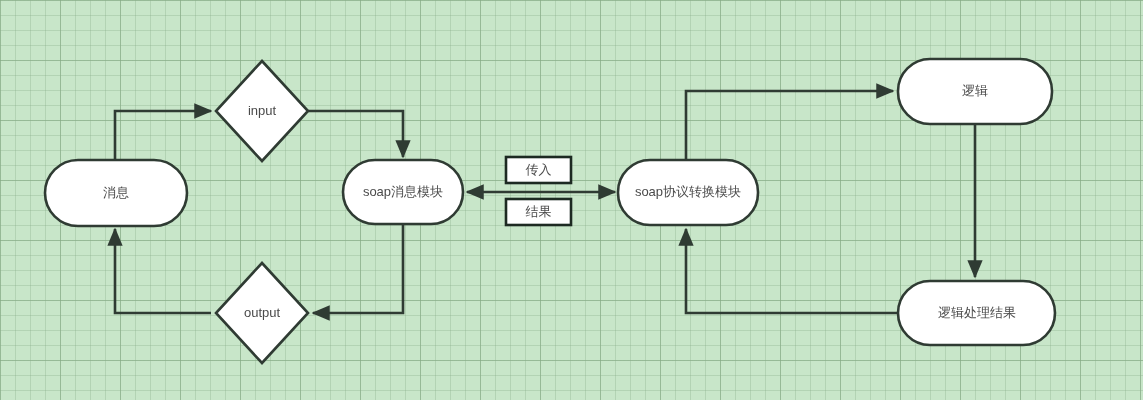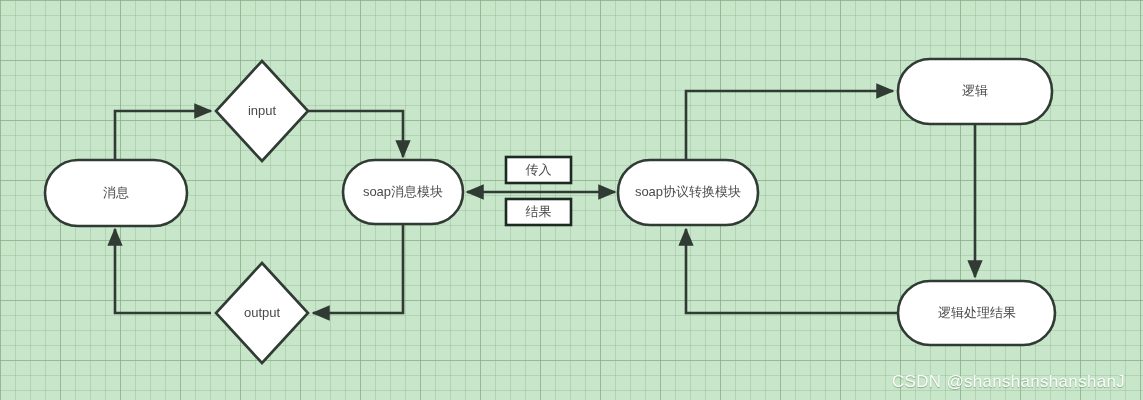"CSDN @shanshanshanshanJ" div.watermark { html: <div>CSDN @shanshanshanshanJ</div> -> none }
